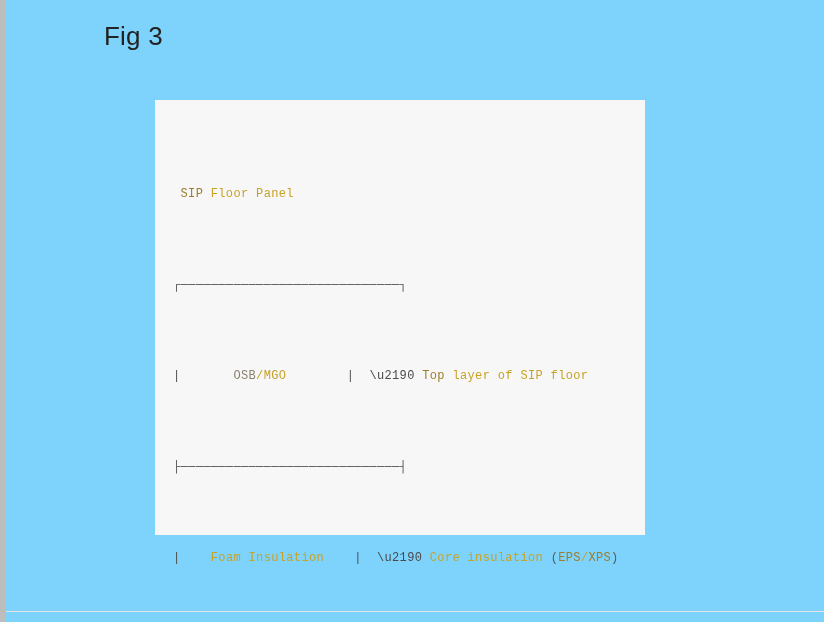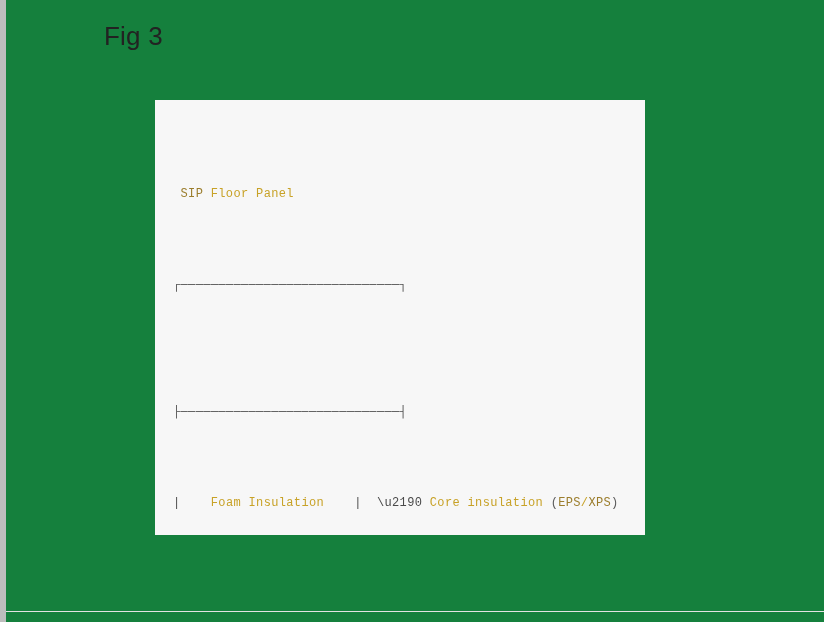"Fig 3" .page-canvas { background: #15803d -> #7dd3fc }
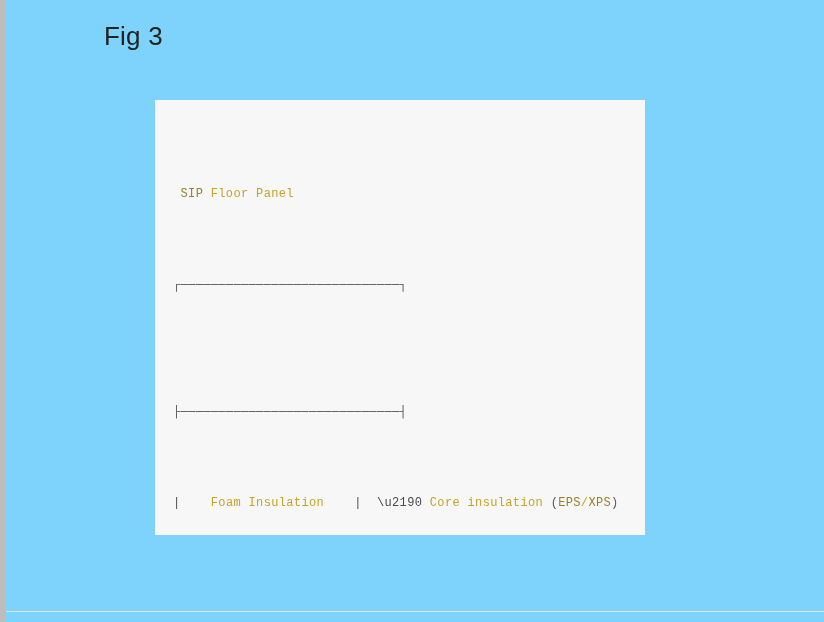"| OSB/MGO | \u2190 Top" span.ascii-line { html: none -> <span><span>|</span><span> </span><span>OSB</span><span>/</span><span>MGO</span><span> |</span><span> </span><span>\u2190 </span><span>Top</span><span> layer of SIP floor</span></span> }
